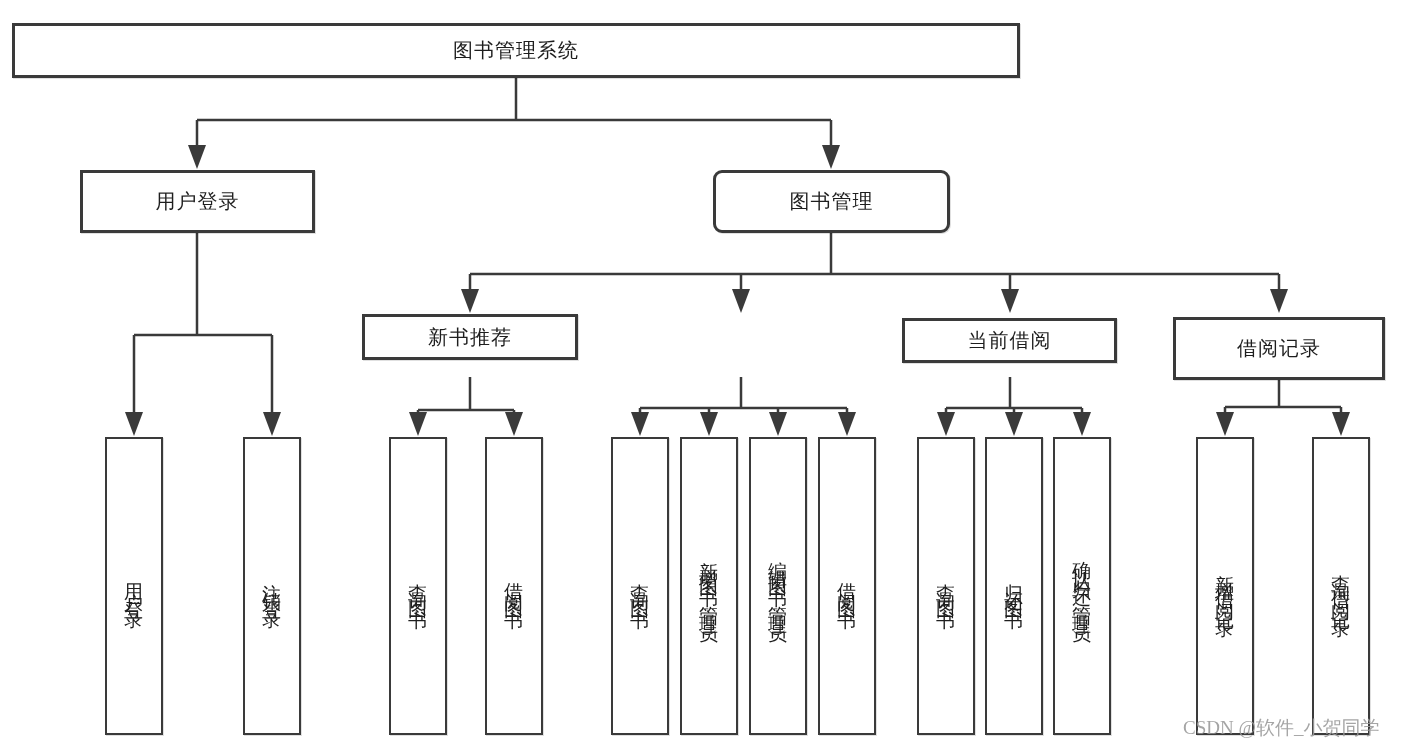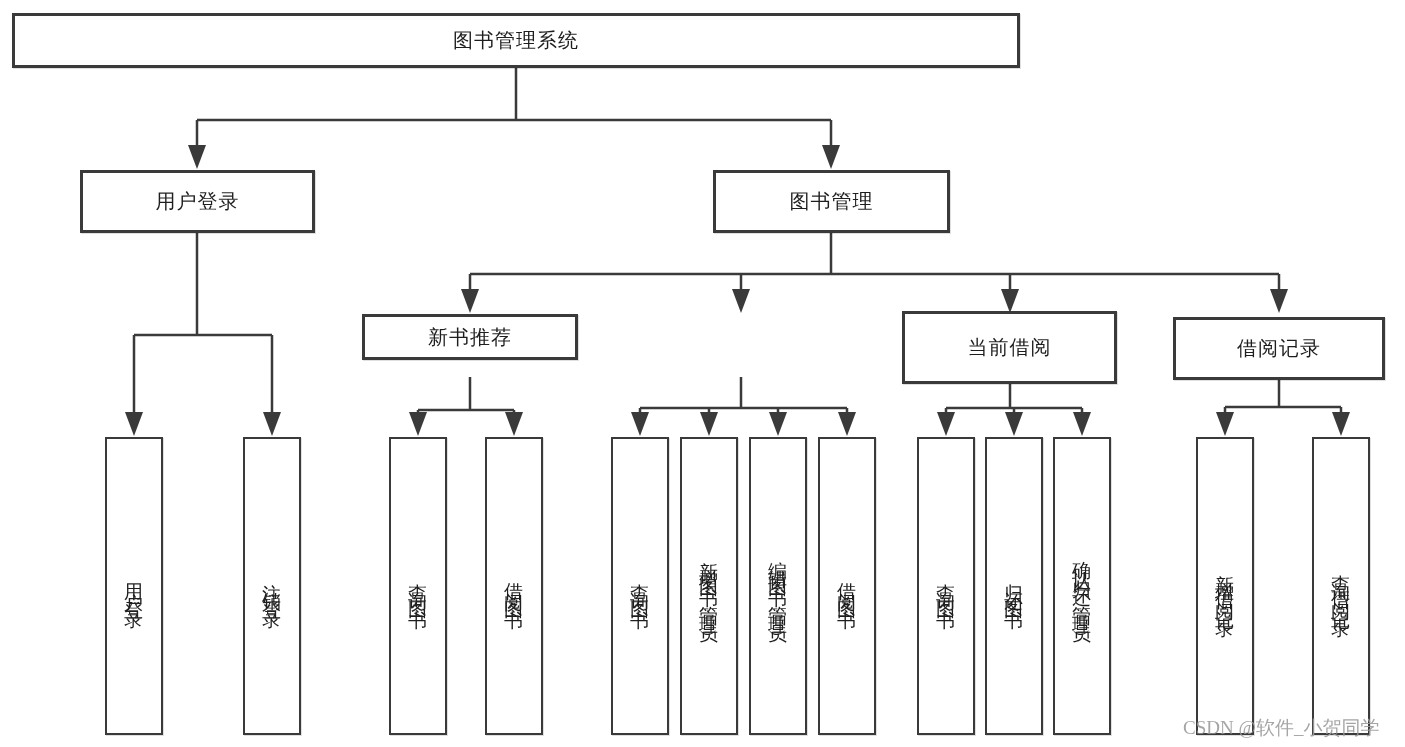"图书管理系统" div.hbox { top: 13px -> 23px }
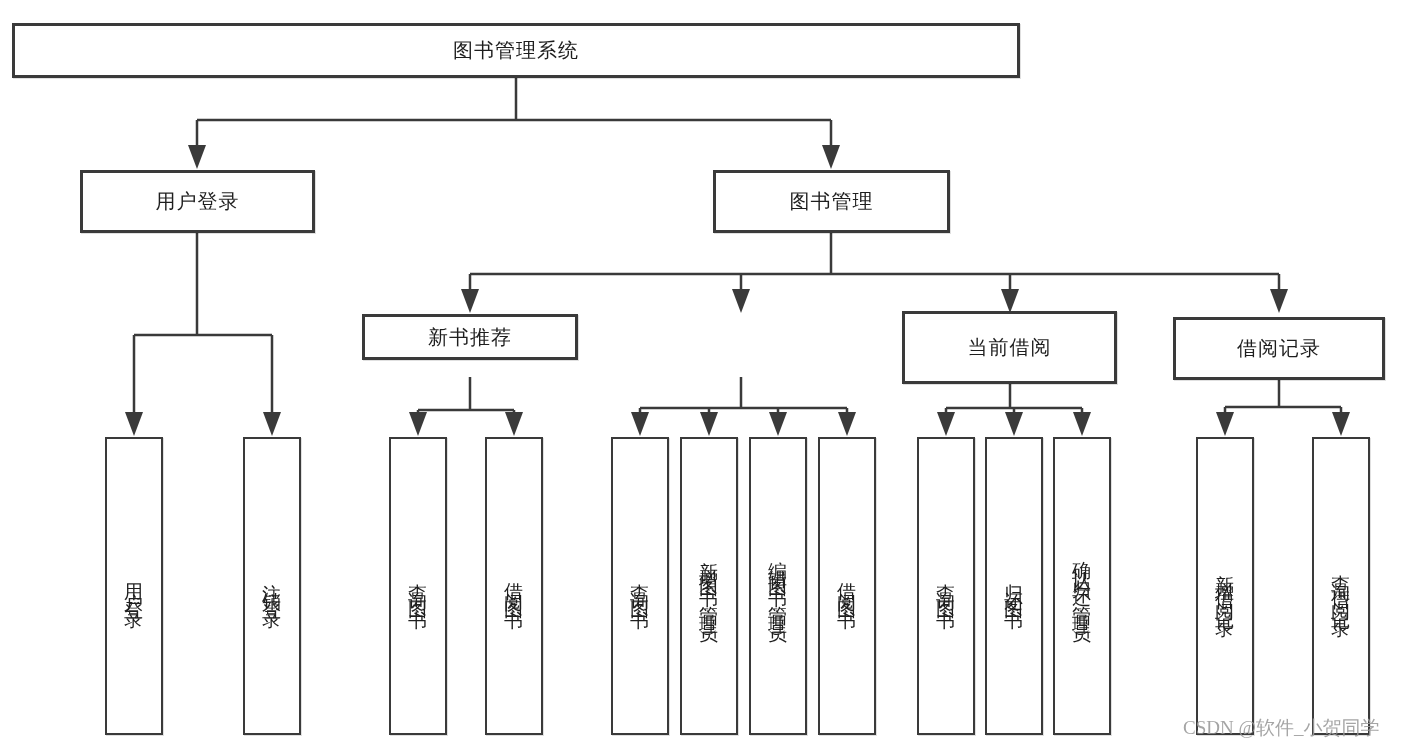"图书管理" div.hbox { border-radius: none -> 9px }
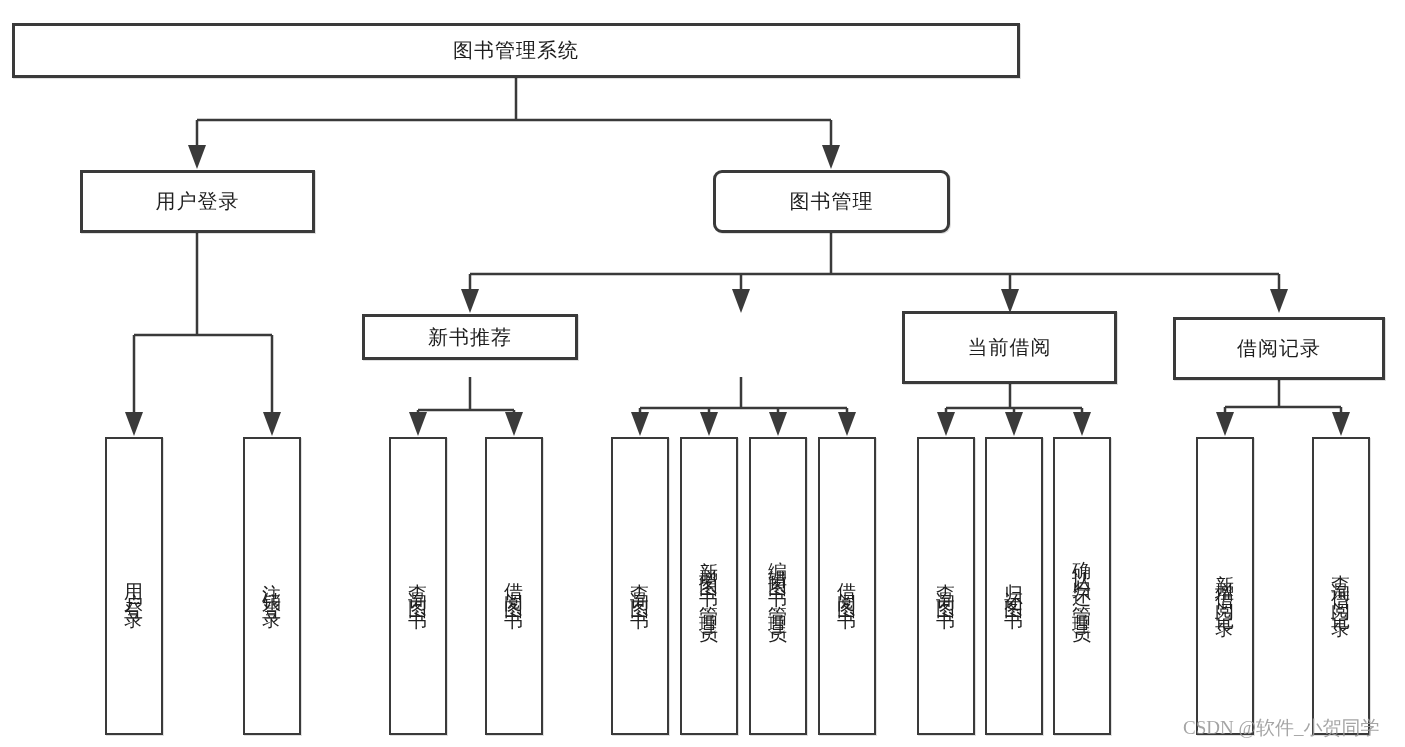"当前借阅" div.hbox { height: 73px -> 45px; top: 311px -> 318px }
